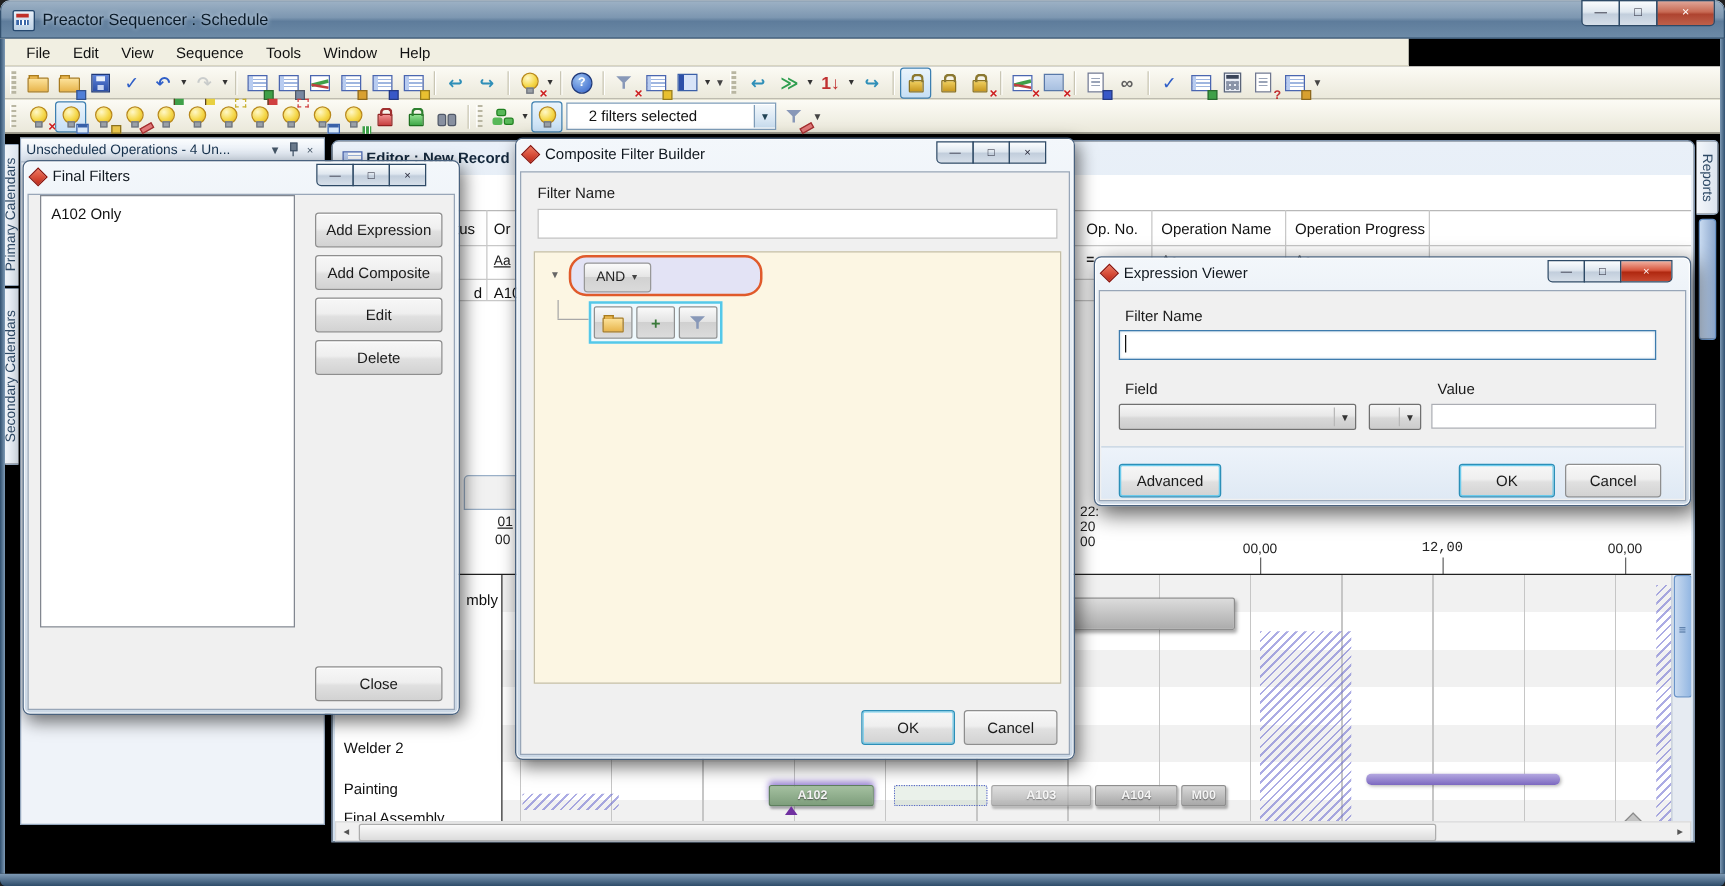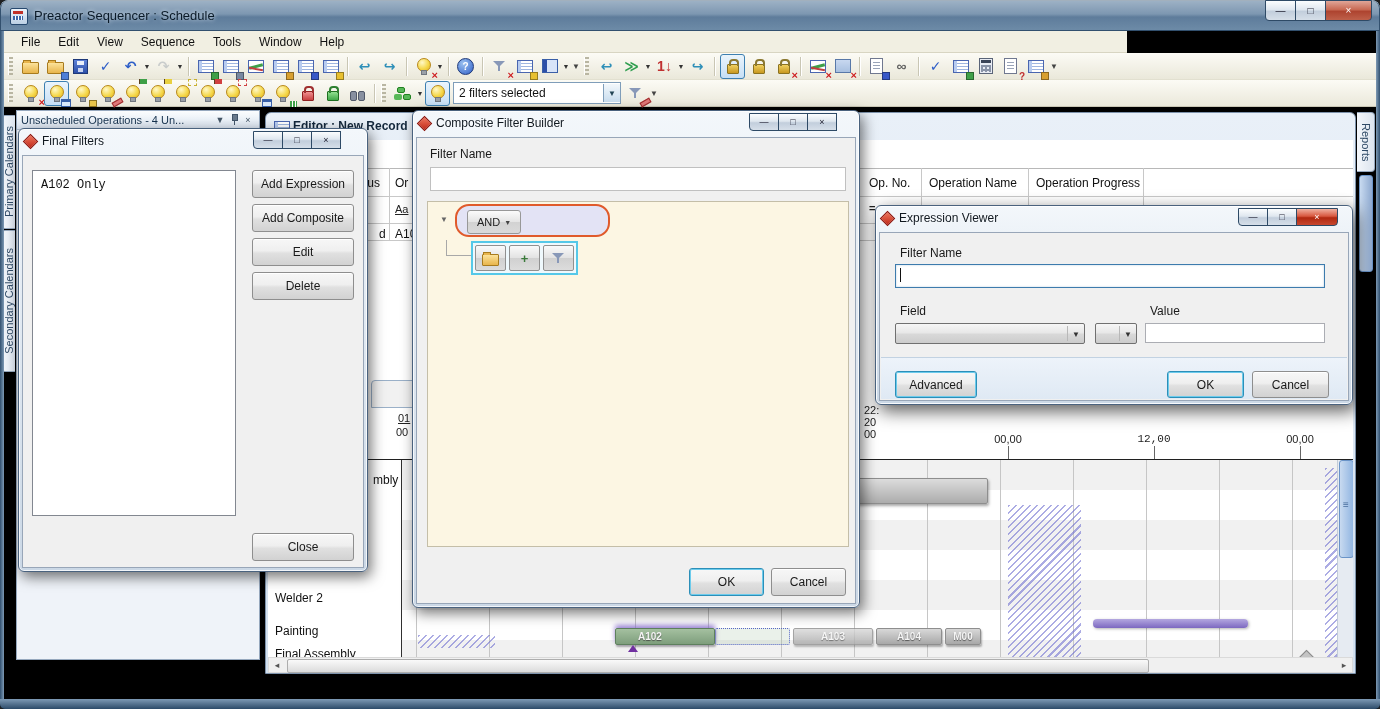"2 filters selected" .fcombo .val { margin-left: none -> 12px }
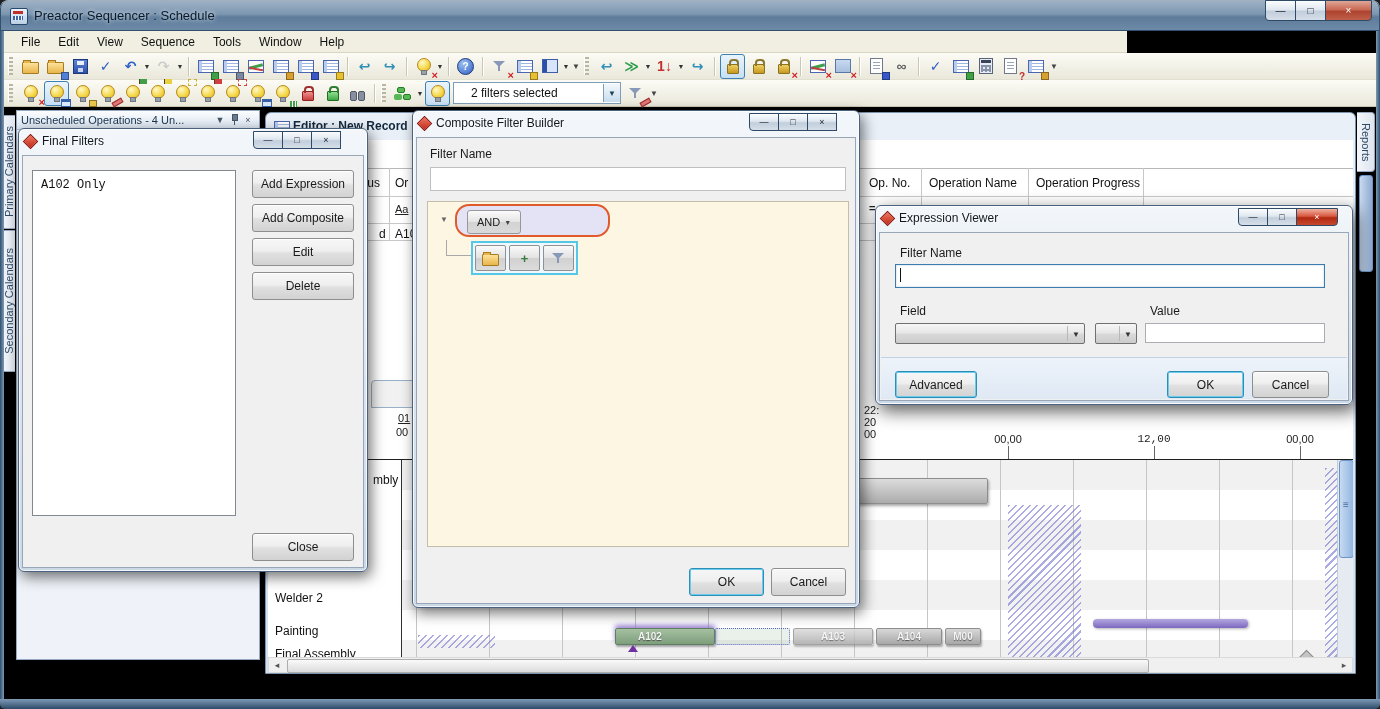"A102 Only" div.inp { font-family: Liberation Mono, monospace -> none; top: 14px -> 0 }
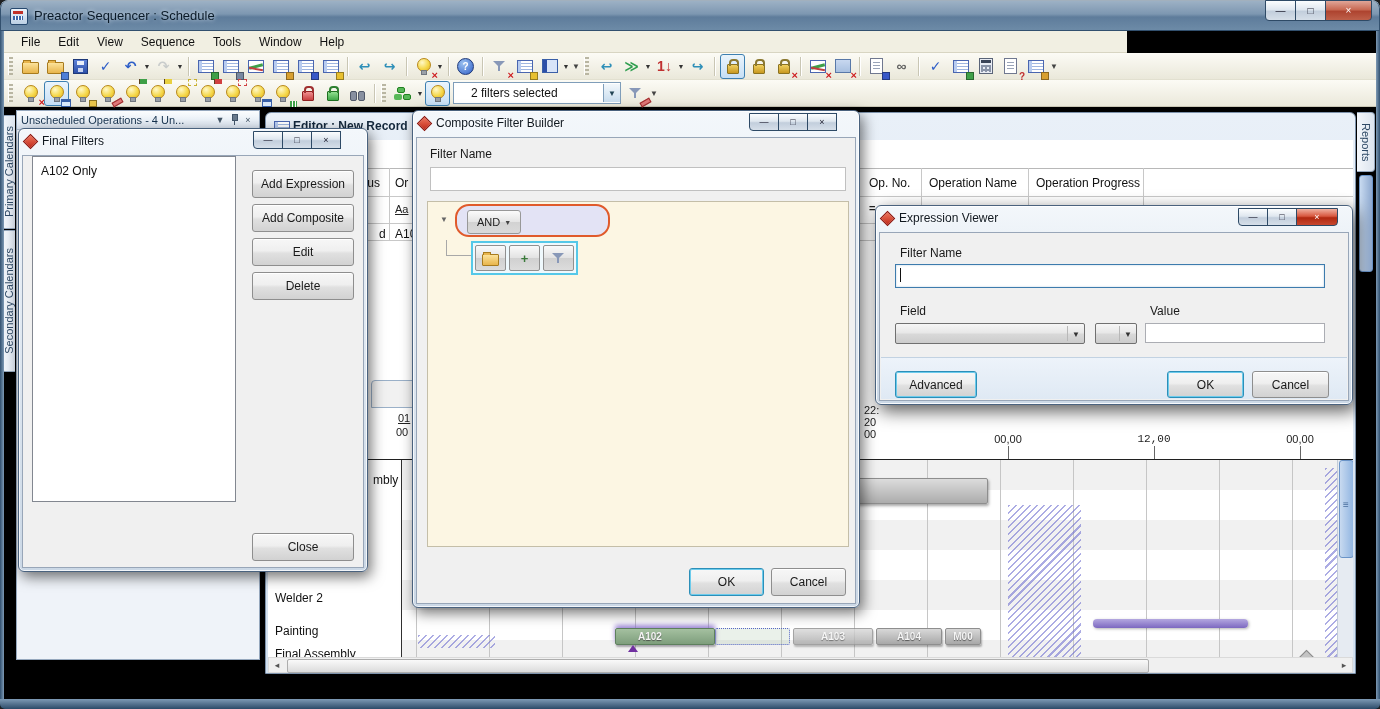"A102" div.opbar { width: 100px -> 84px }
